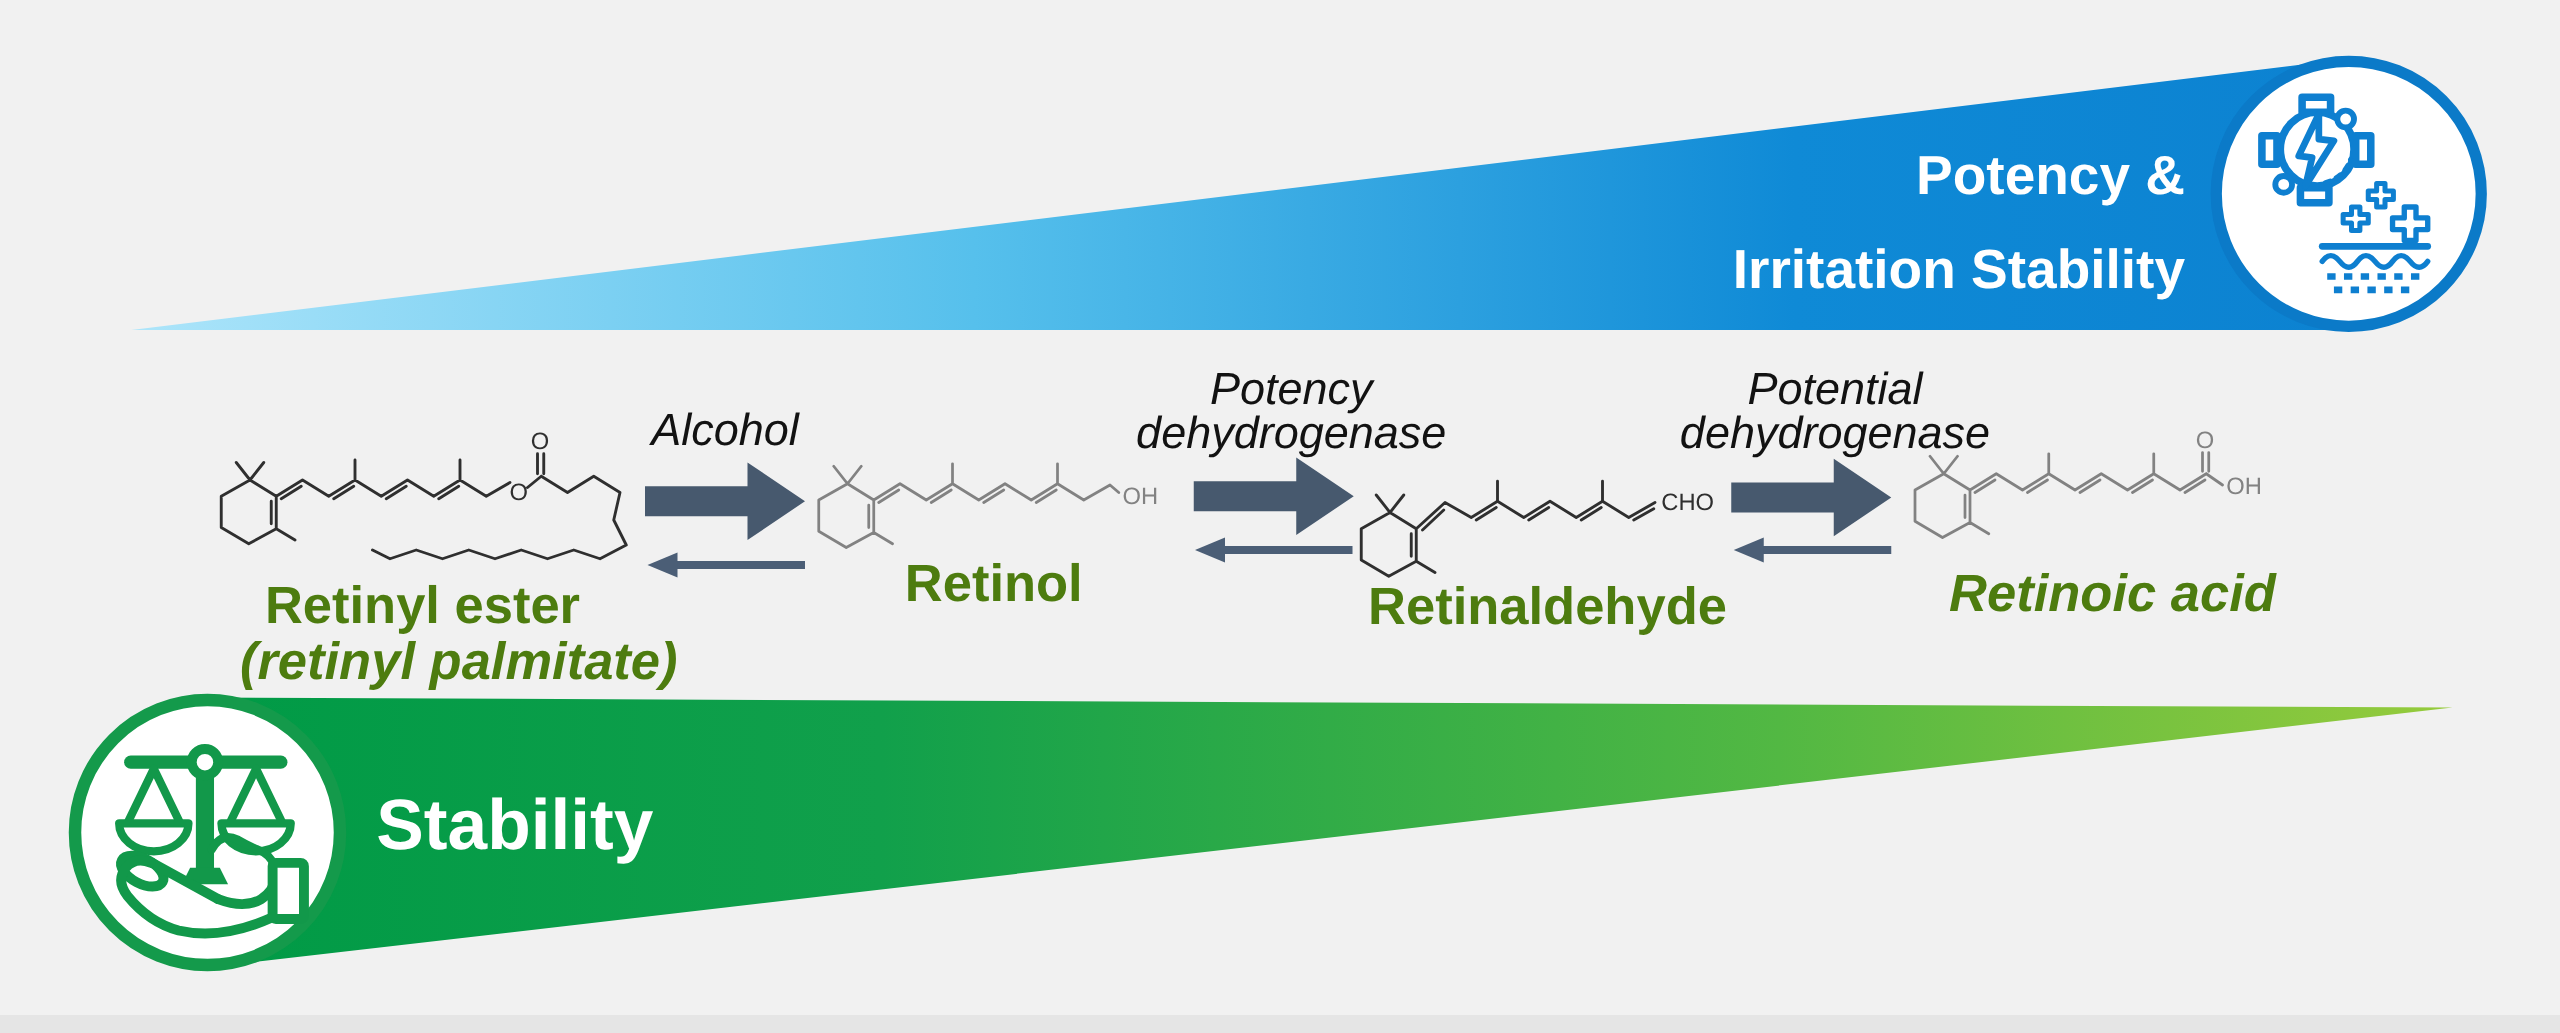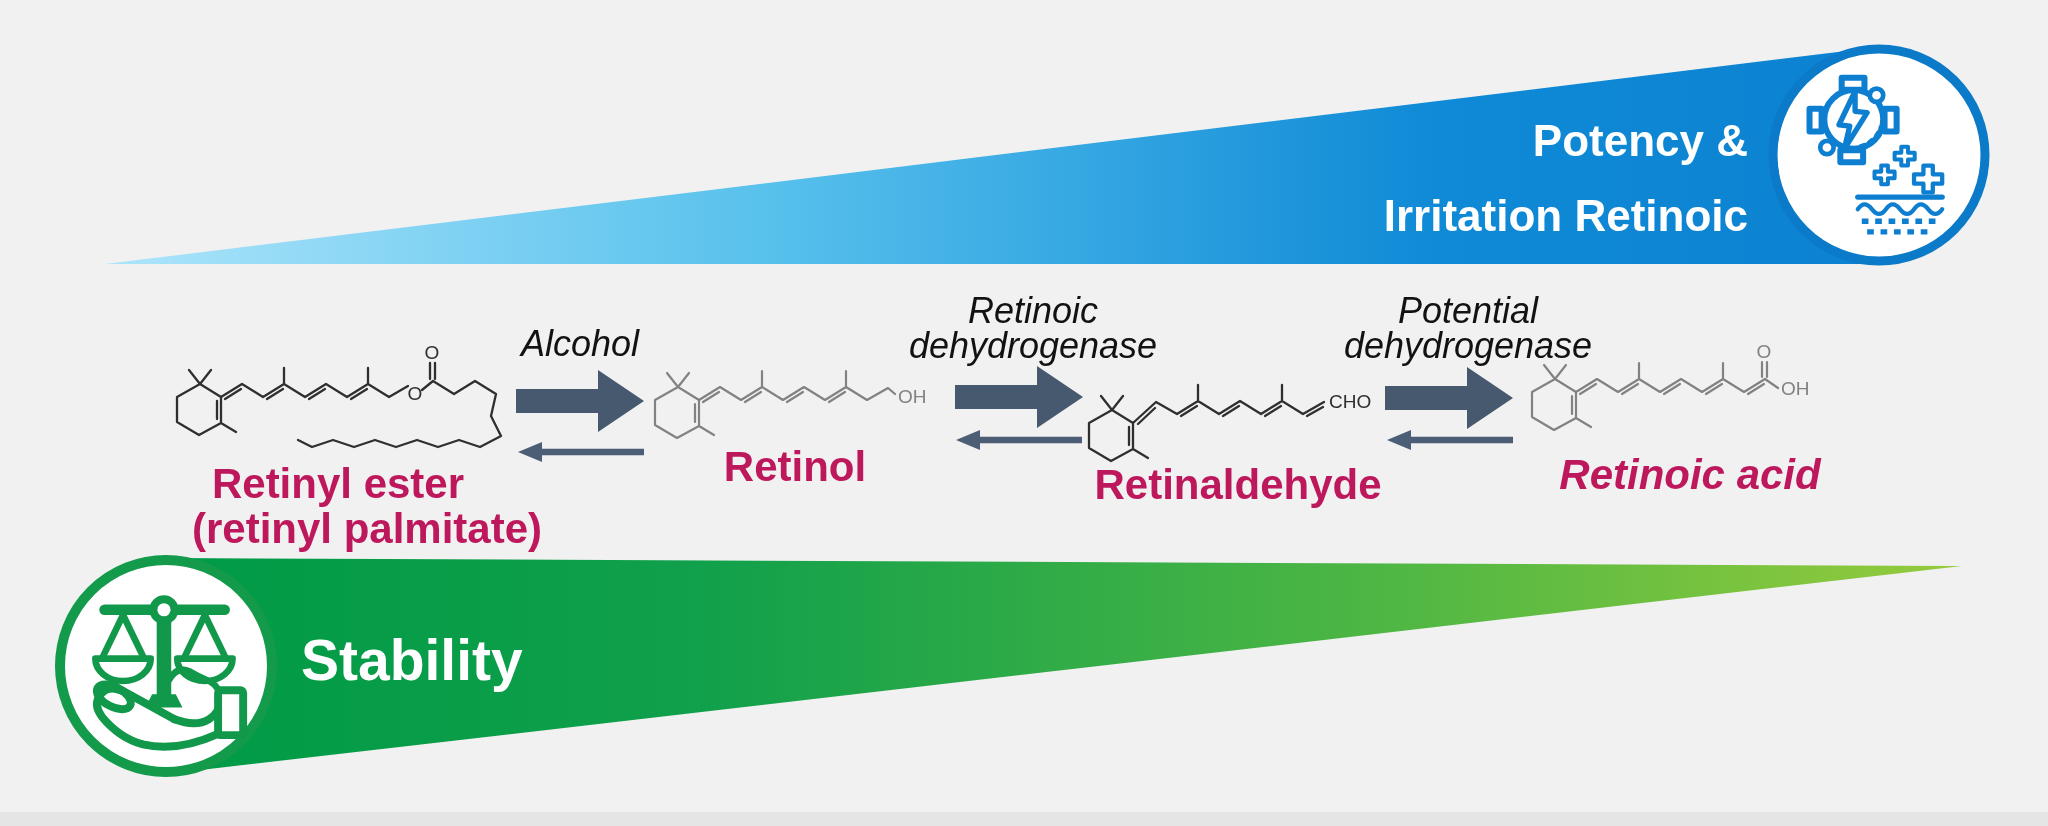"Irritation Retinoic" div { text: Retinoic -> Stability }
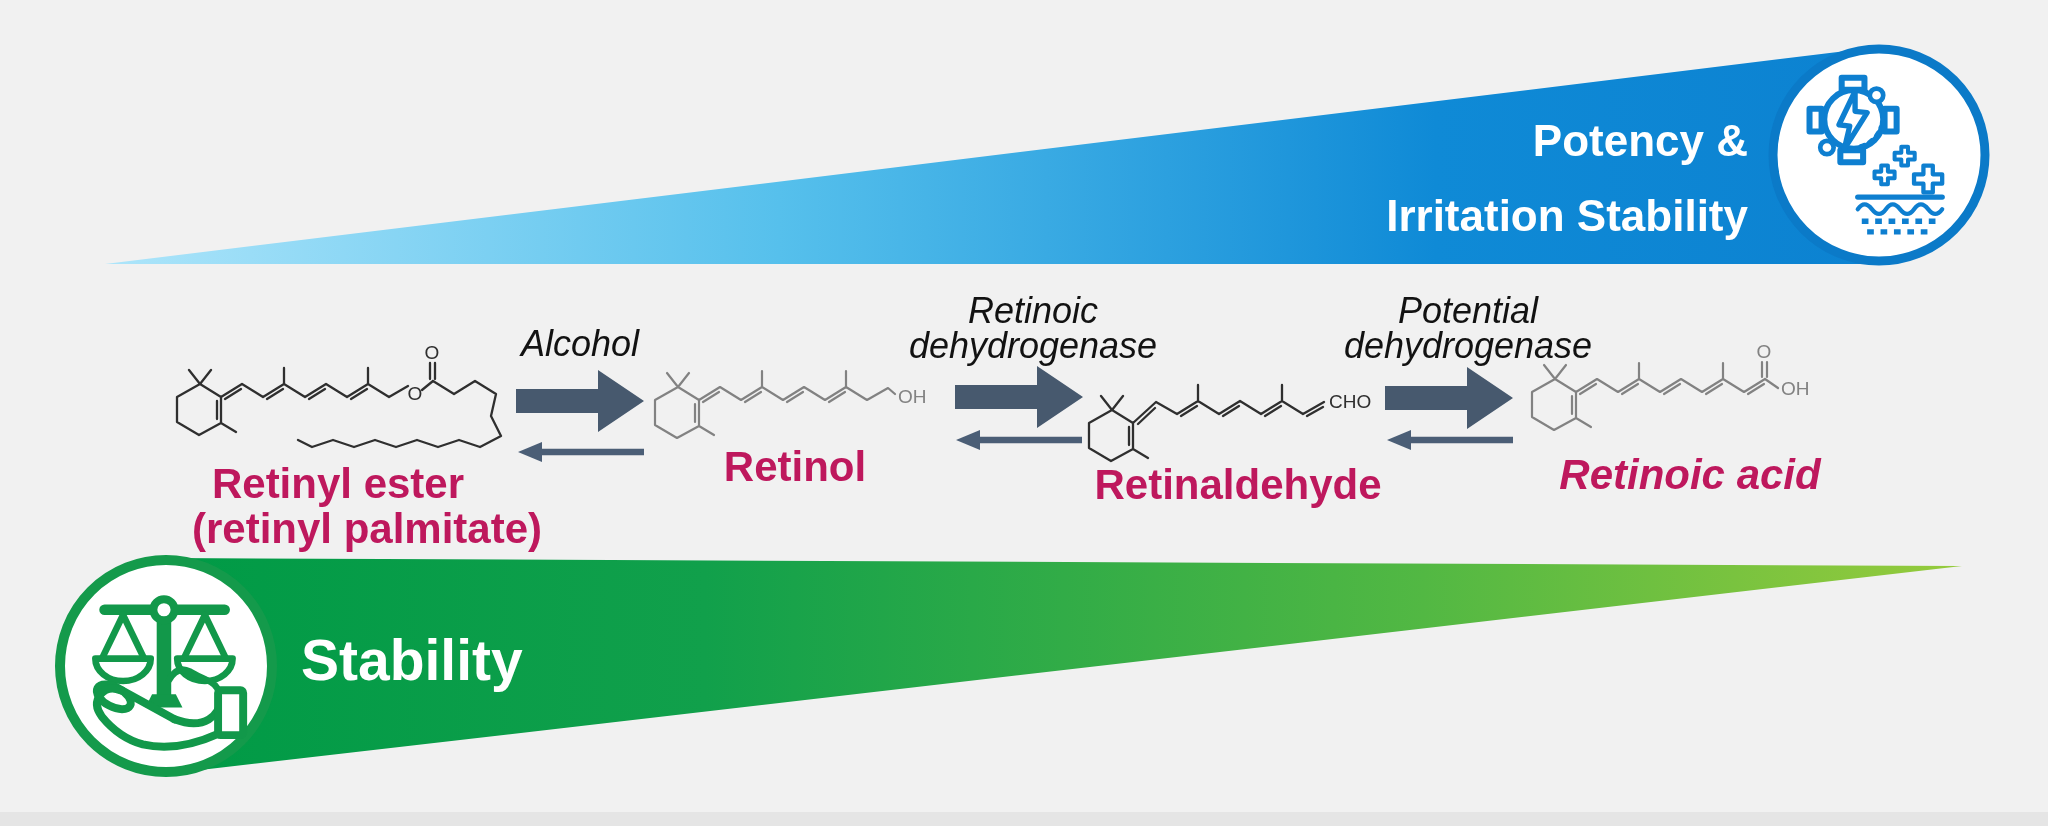"Retinoic" div { text: Retinoic -> Potency }
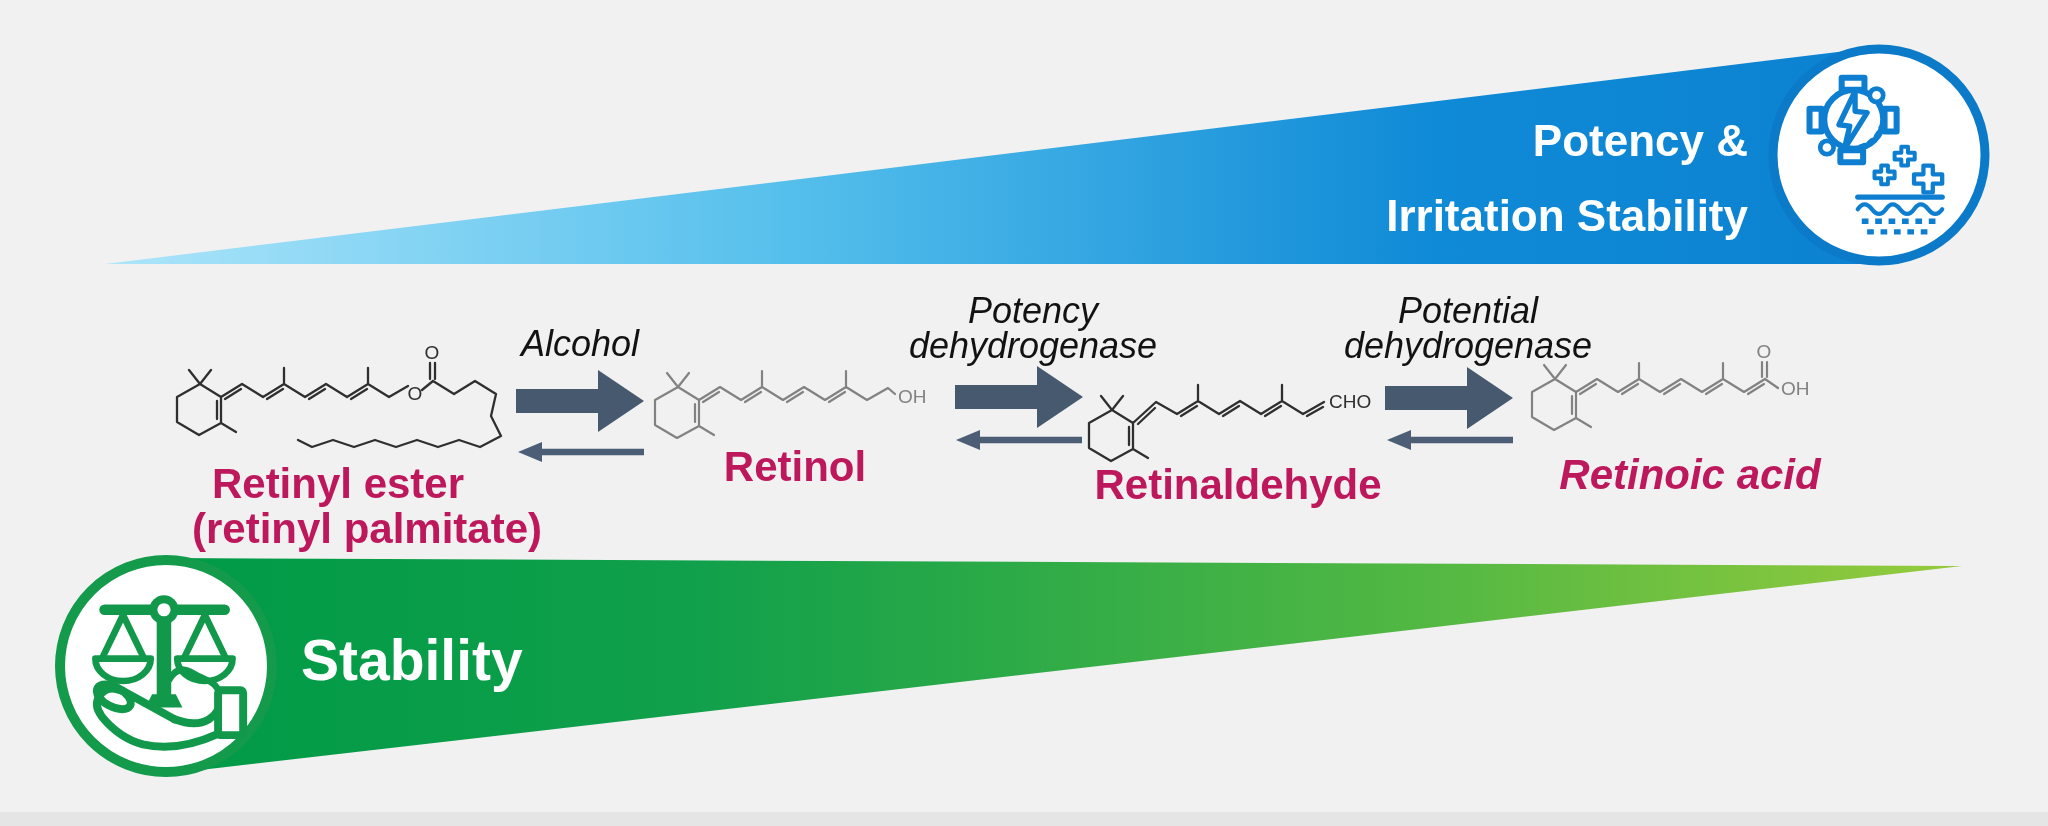"Retinyl ester" .compound-label { color: #be185d -> #4d7c0f }
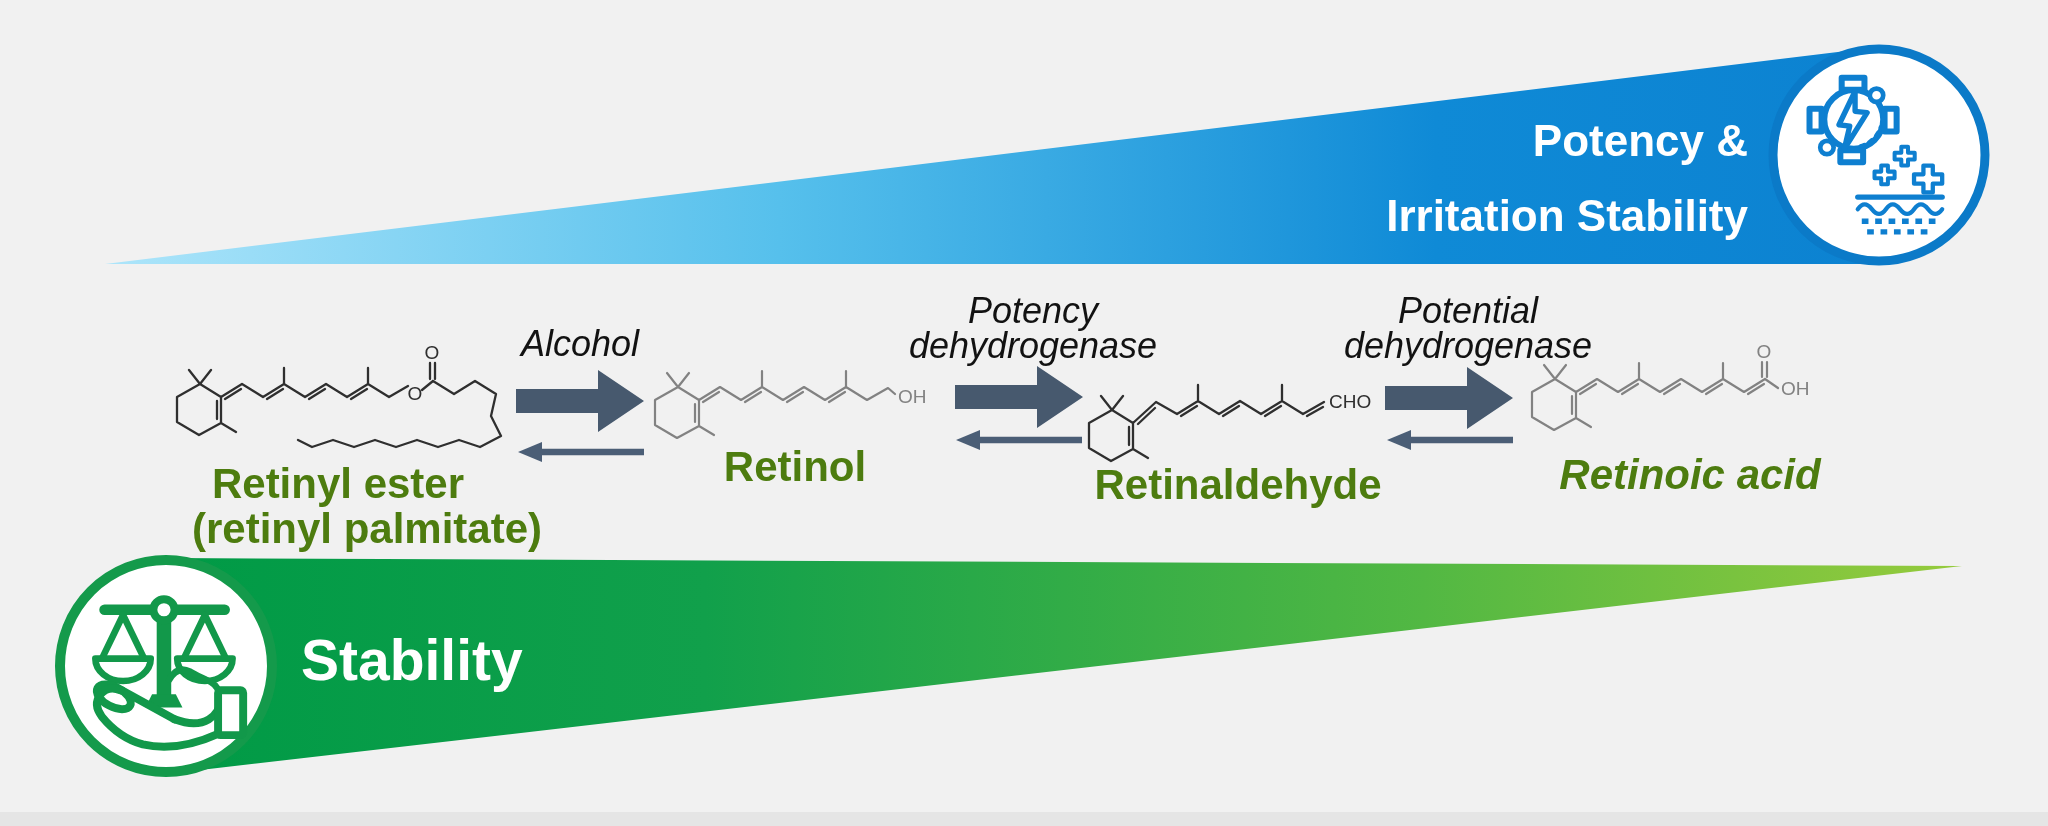"(retinyl palmitate)" .lbl-retinylester2 { font-style: none -> italic }
